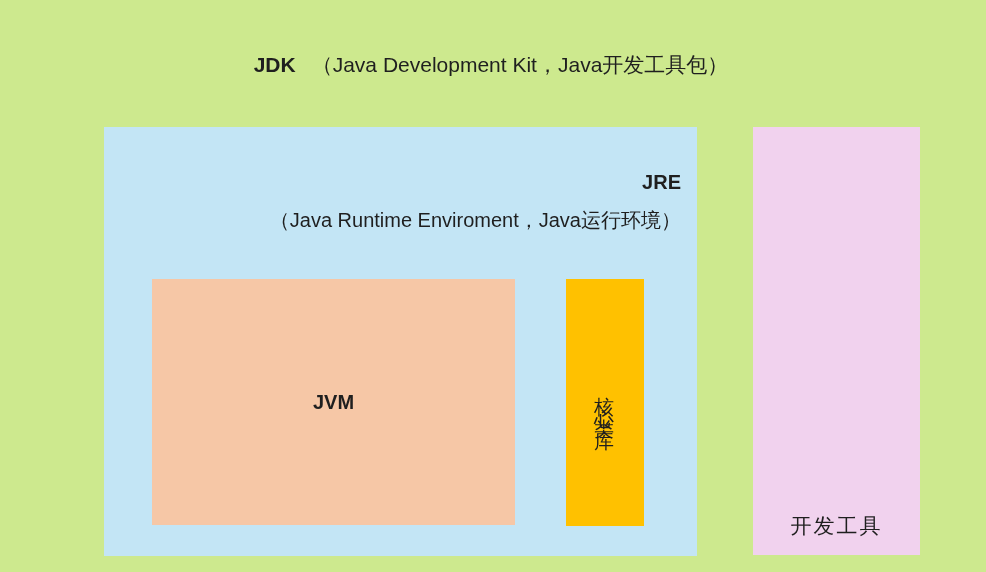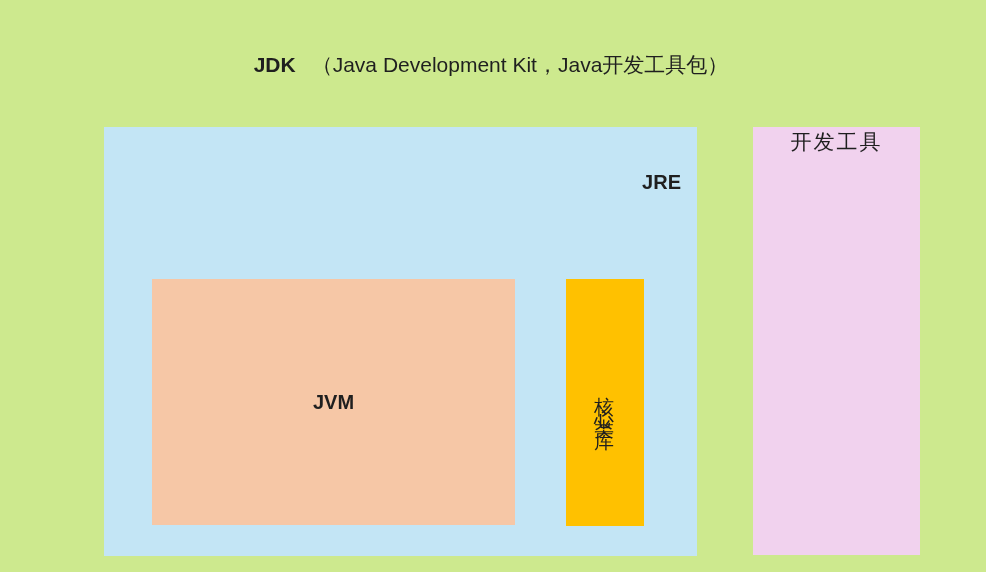"（Java Runtime Enviroment，Java运行环境）" div { html: none -> <div>（Java Runtime Enviroment，Java运行环境）</div> }
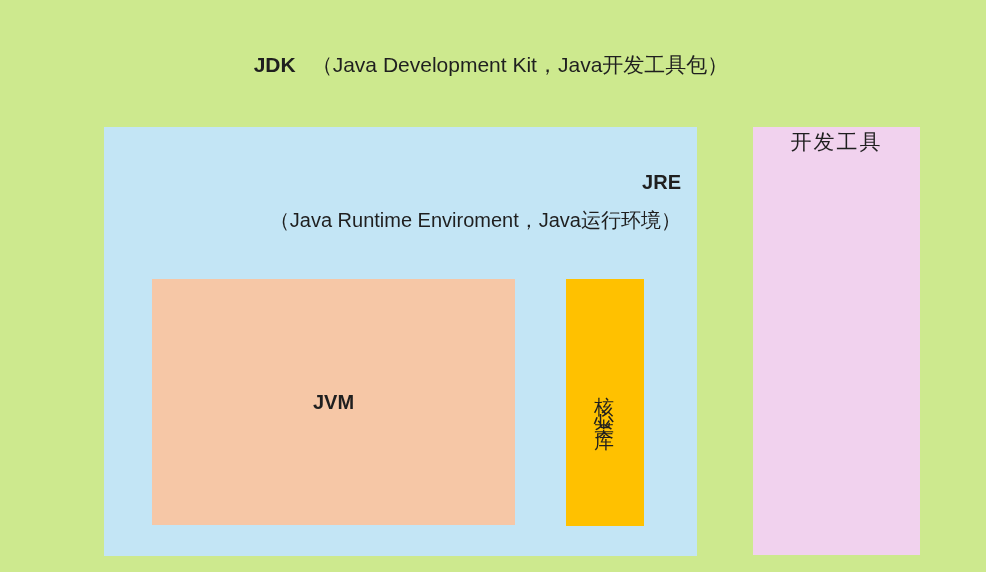"开发工具" .devtools-box { align-items: flex-start -> flex-end }
